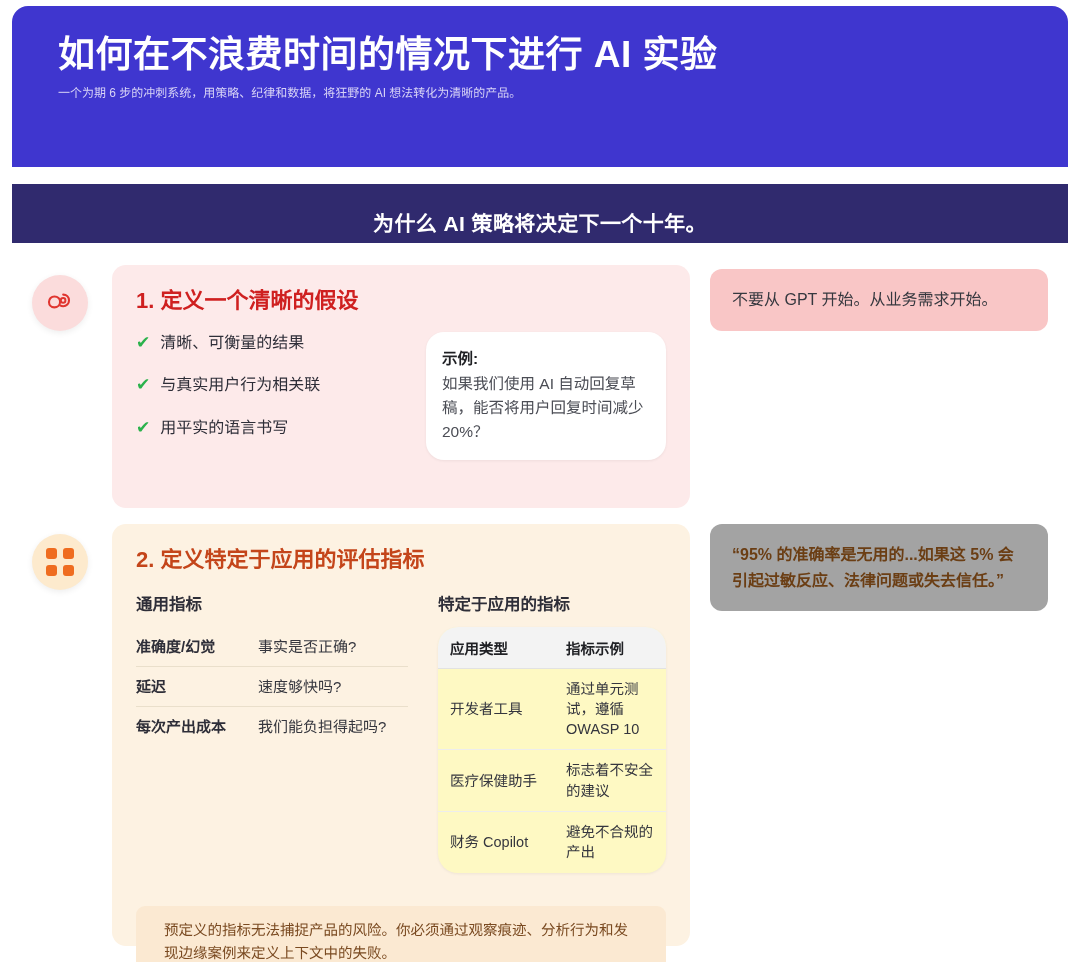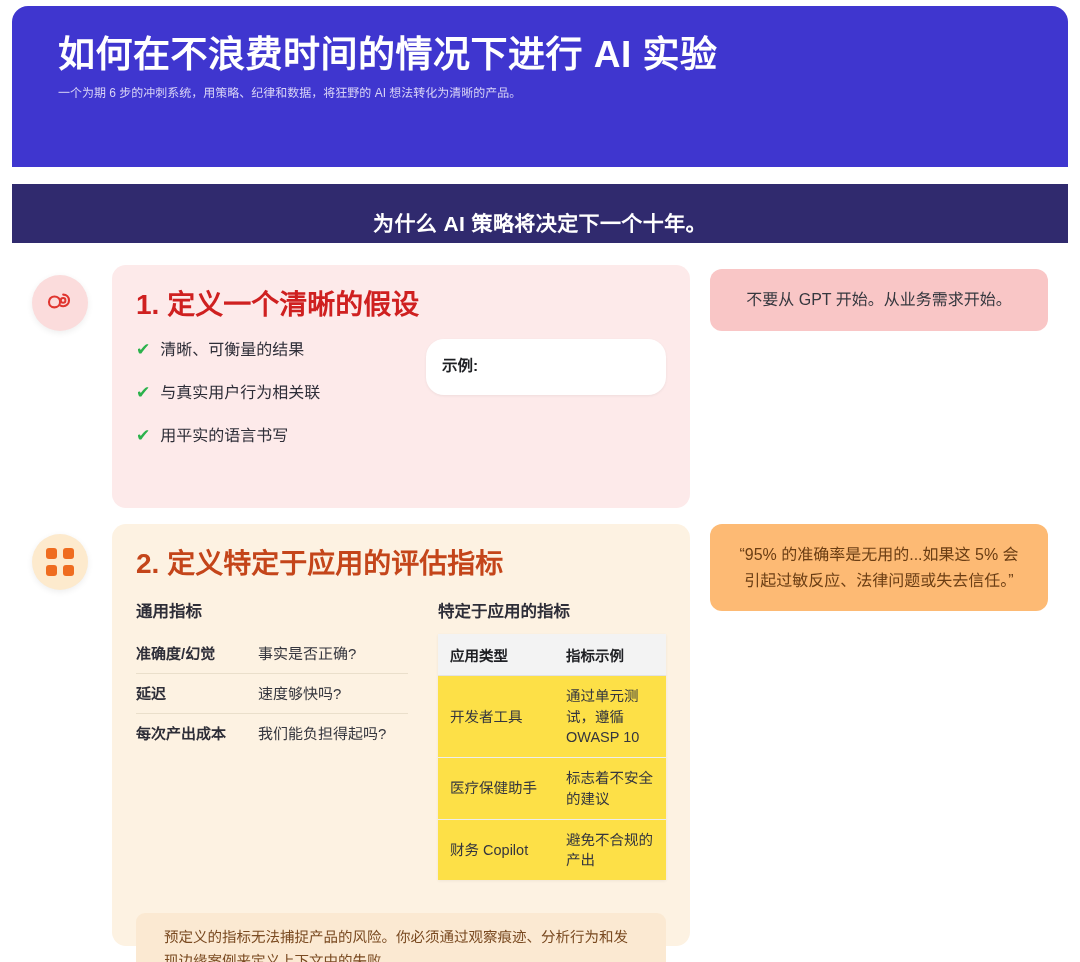"1. 定义一个清晰的假设" .card-title { font-size: 28px -> 22px }
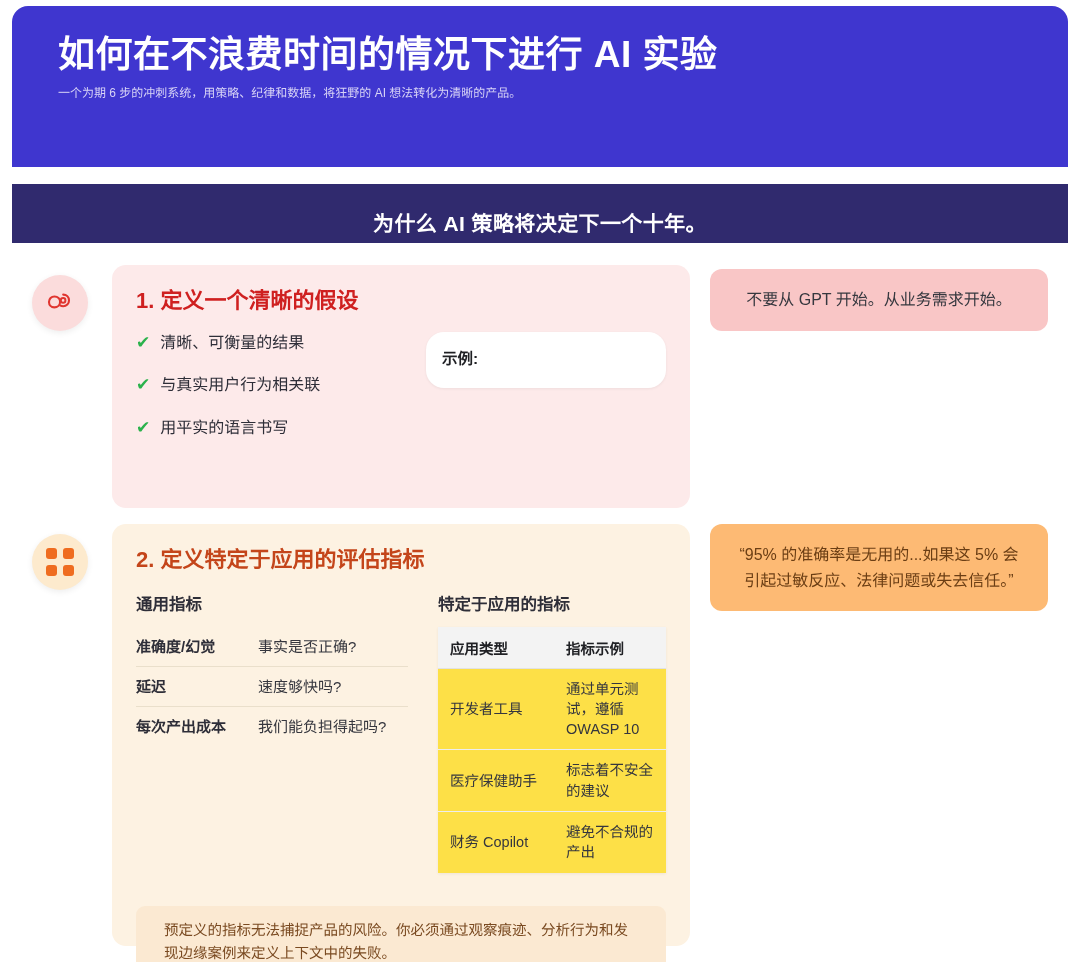"不要从 GPT 开始。从业务需求开始。" .callout { text-align: center -> none }
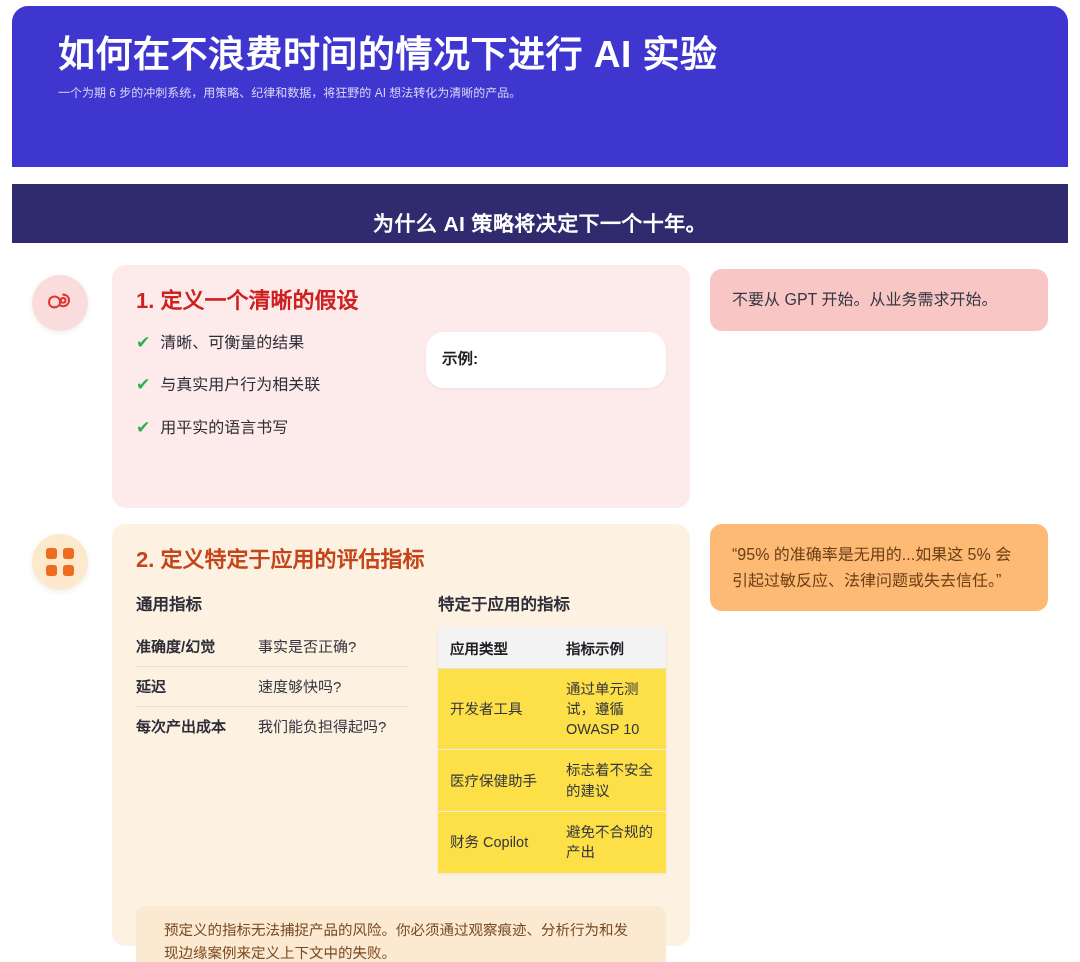"如果我们使用 AI 自动回复草稿，能否将用户回复时间减少 20%？" p.example-text { html: none -> <p>如果我们使用 AI 自动回复草稿，能否将用户回复时间减少 20%？</p> }
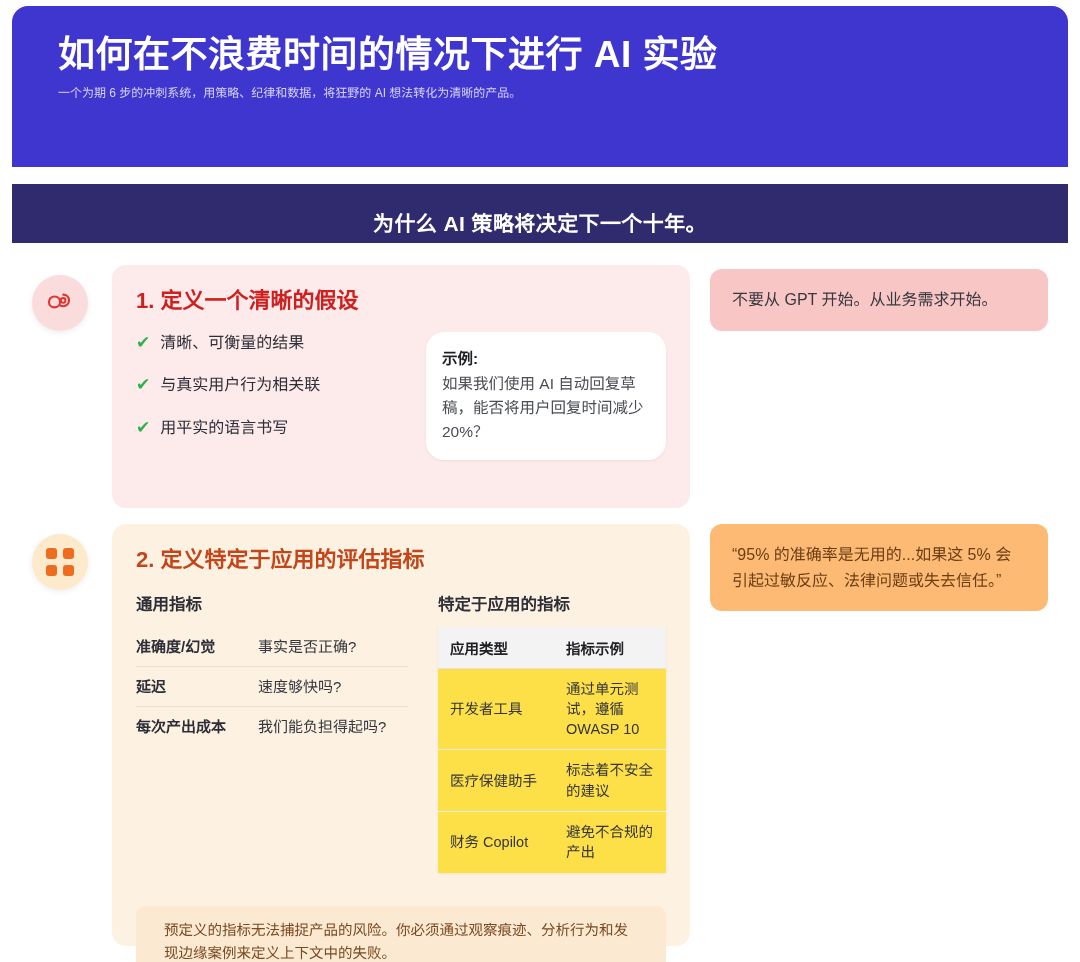"“95% 的准确率是无用的...如果这 5%" .callout.orange { background: #fdba74 -> #a3a3a3; font-weight: 400 -> 700 }
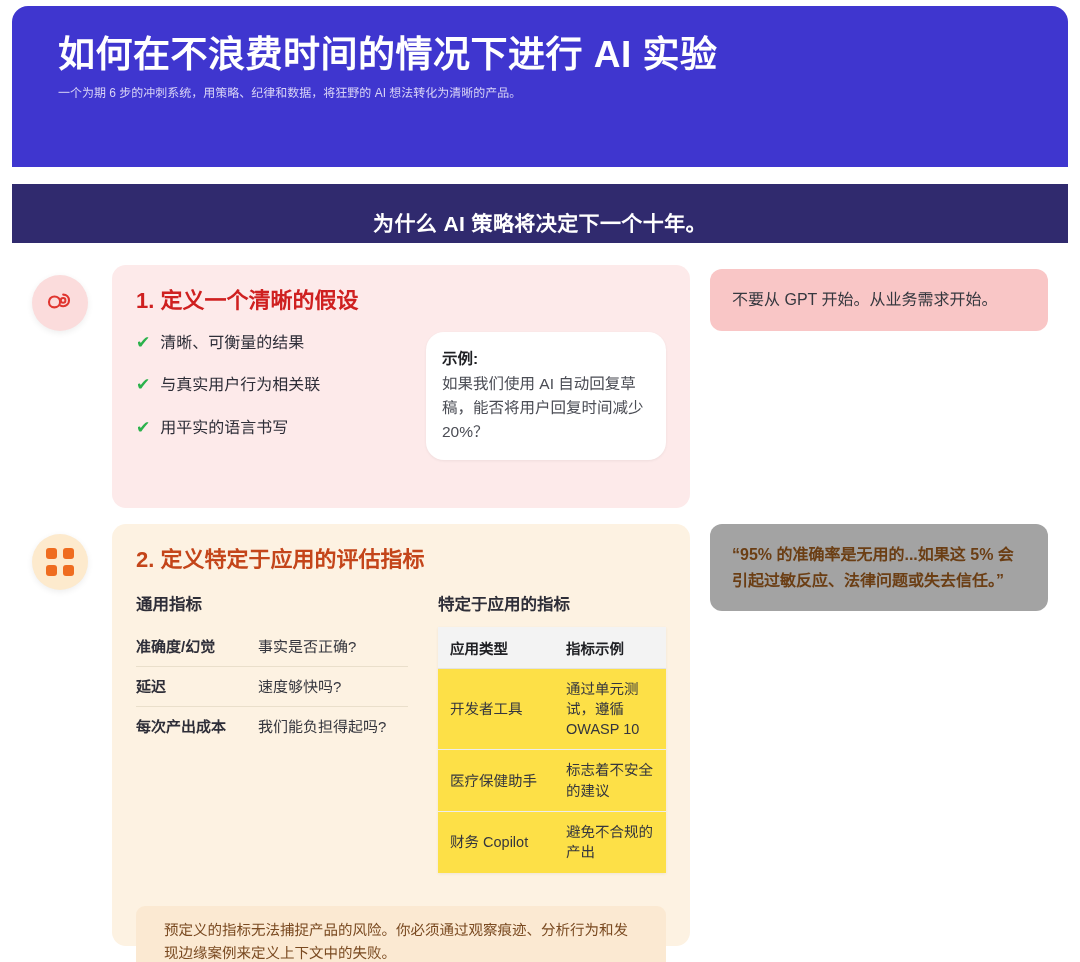"应用类型" .apptable { background: #fde047 -> #fef9c3; border-radius: 0 -> 20px }
